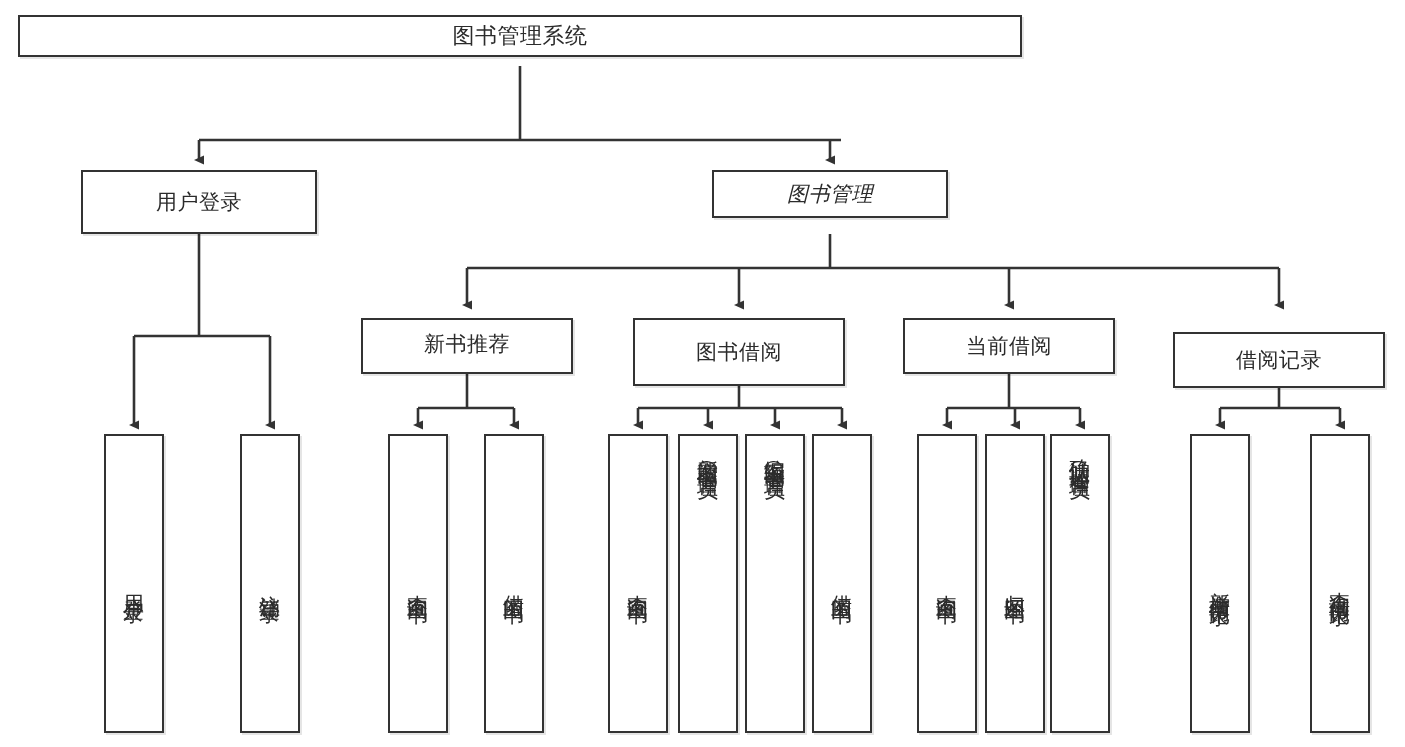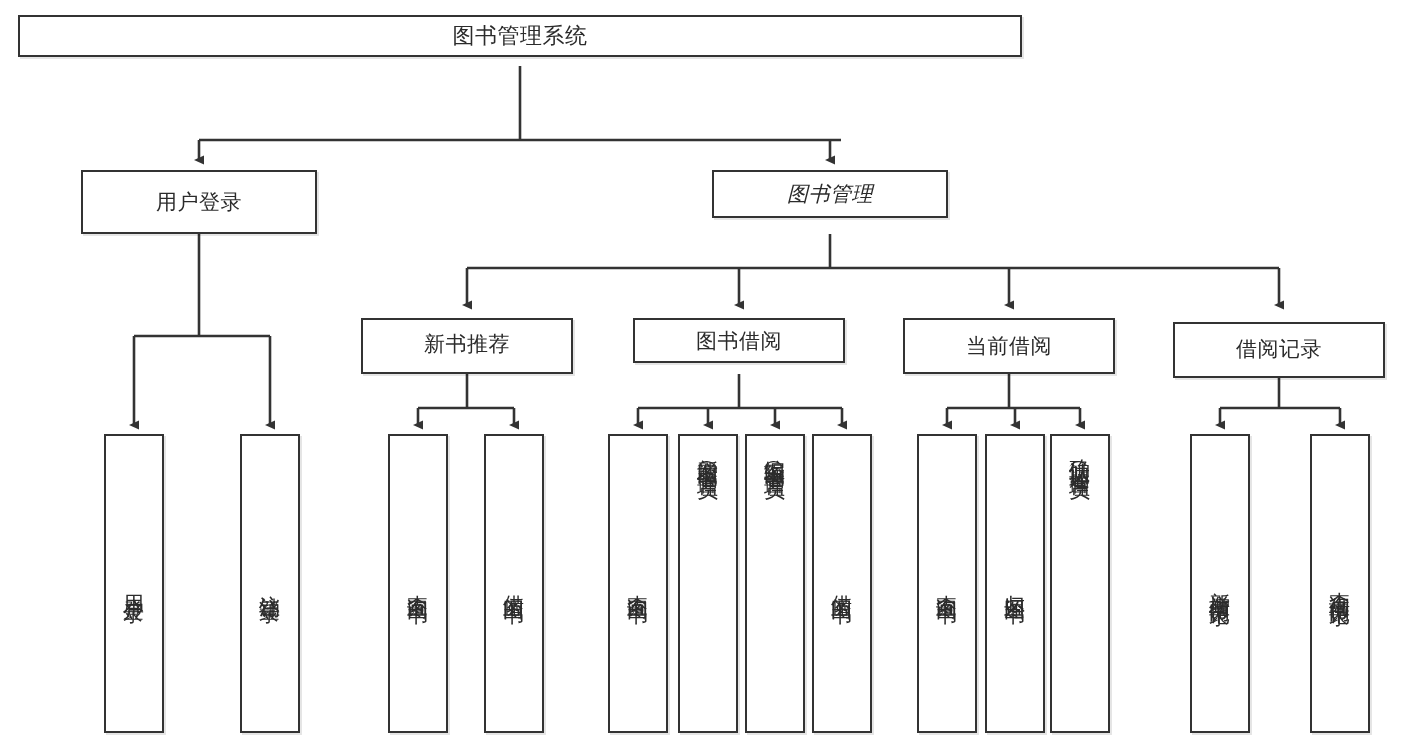"图书借阅" div.node { height: 45px -> 68px }
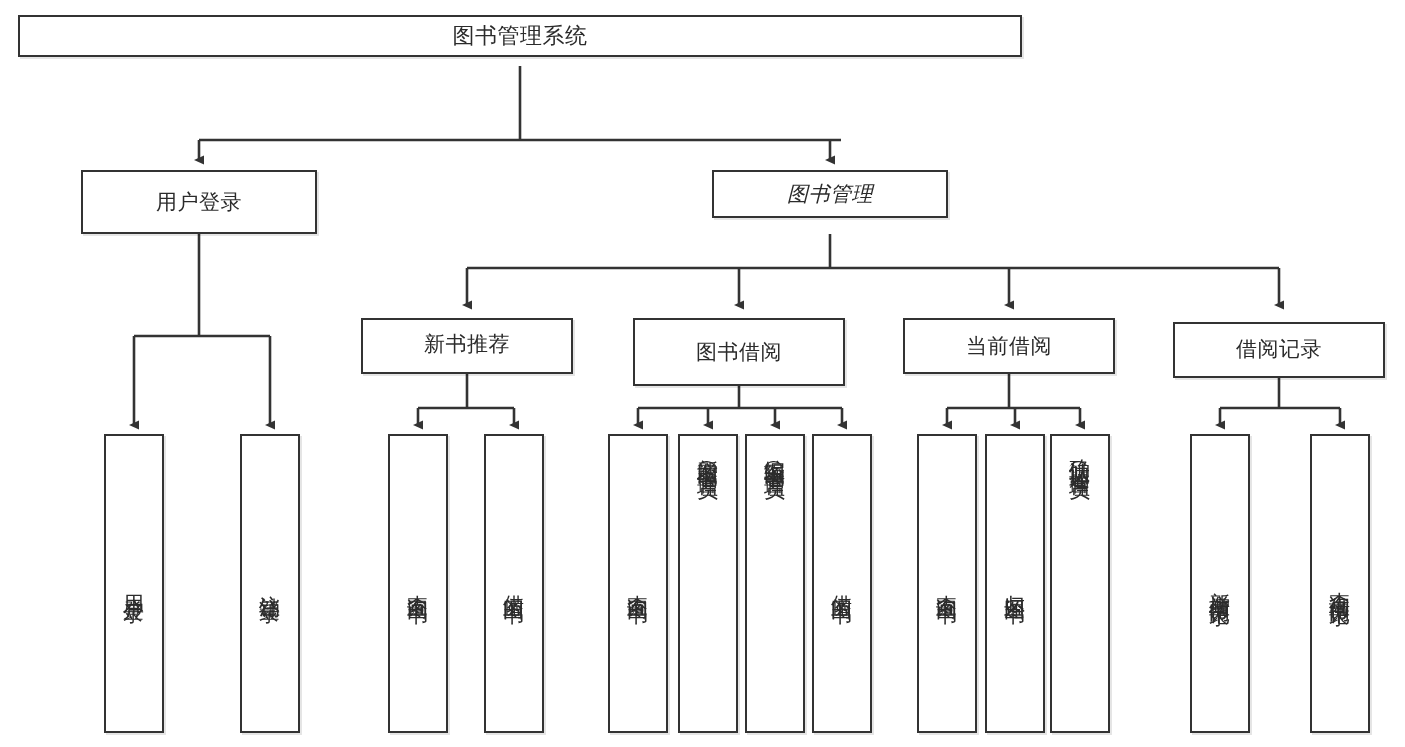"借阅记录" div.node { font-family: Liberation Serif, serif -> none; top: 322px -> 332px }
